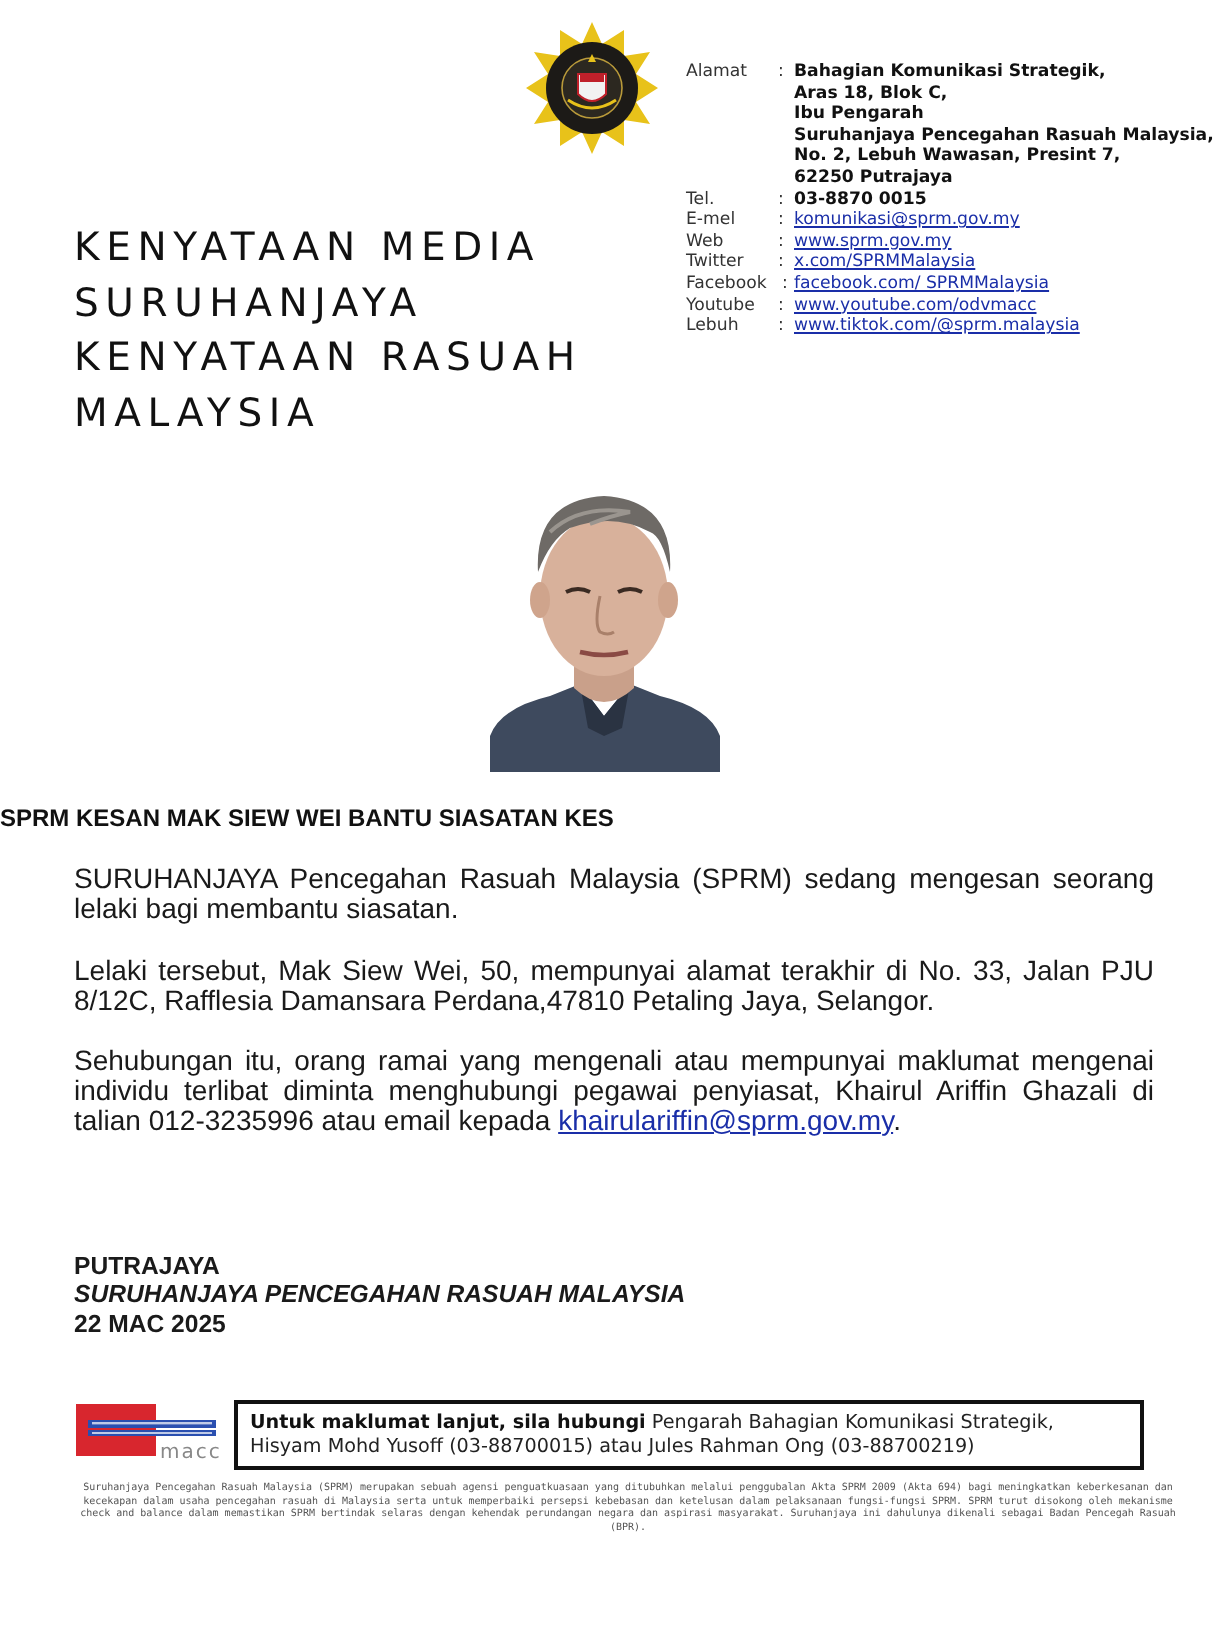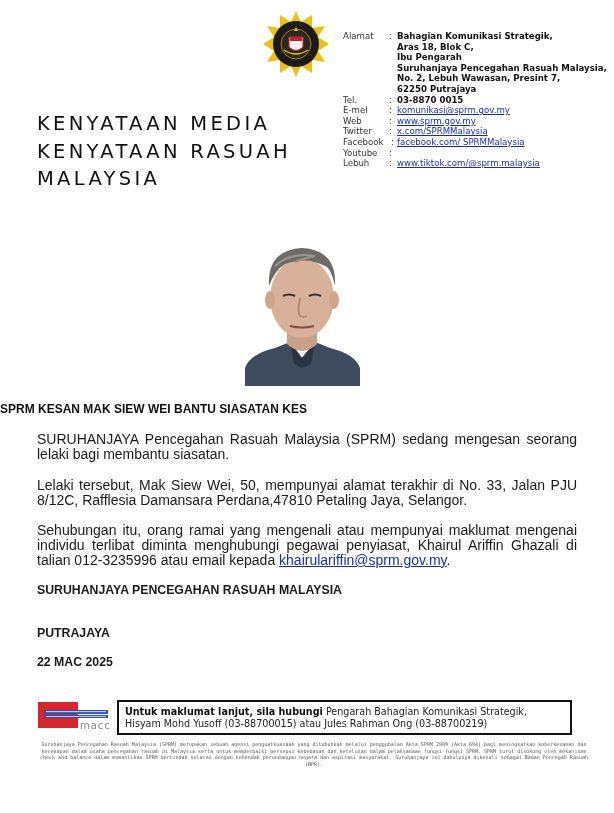"SURUHANJAYA" div { html: none -> <div>SURUHANJAYA</div> }
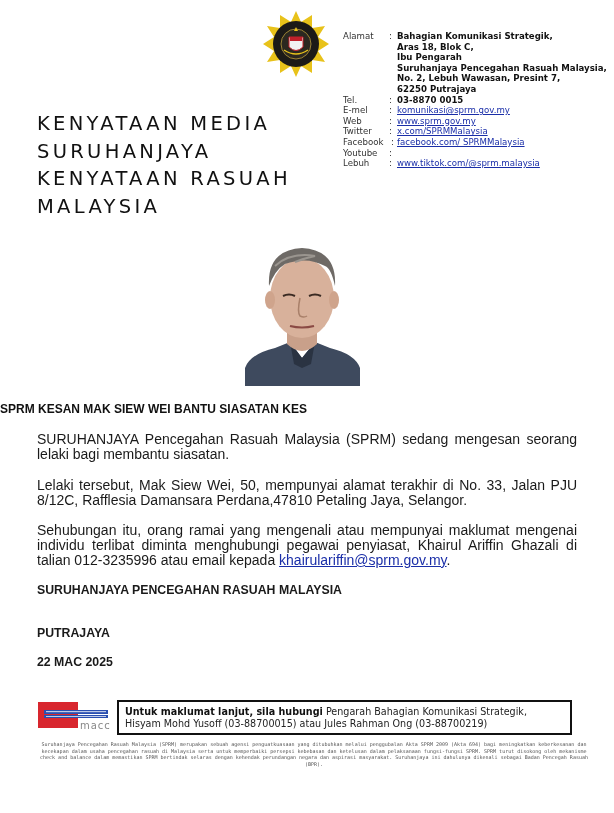"www.youtube.com/odvmacc" span.cval { html: none -> <span><a>www.youtube.com/odvmacc</a></span> }
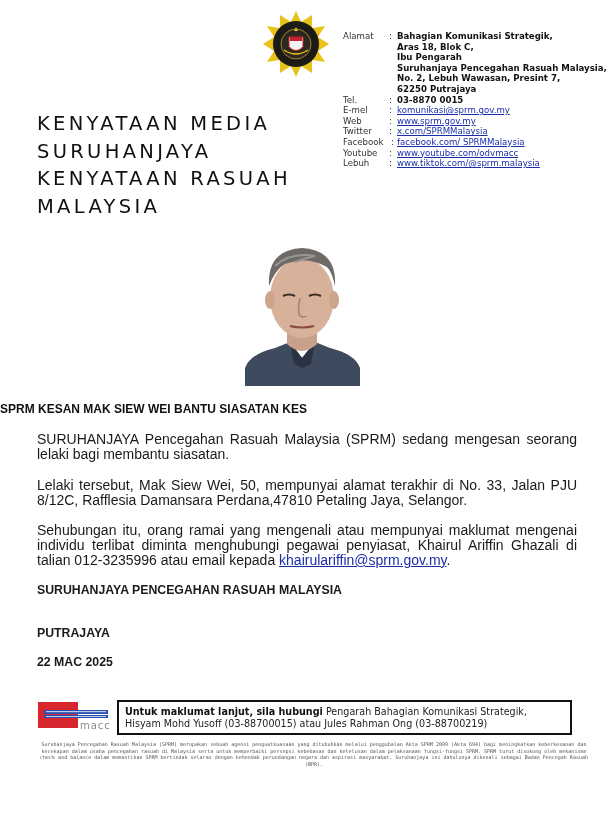"SURUHANJAYA PENCEGAHAN RASUAH MALAYSIA" .sign1 { font-style: none -> italic; top: 583px -> 640px }
